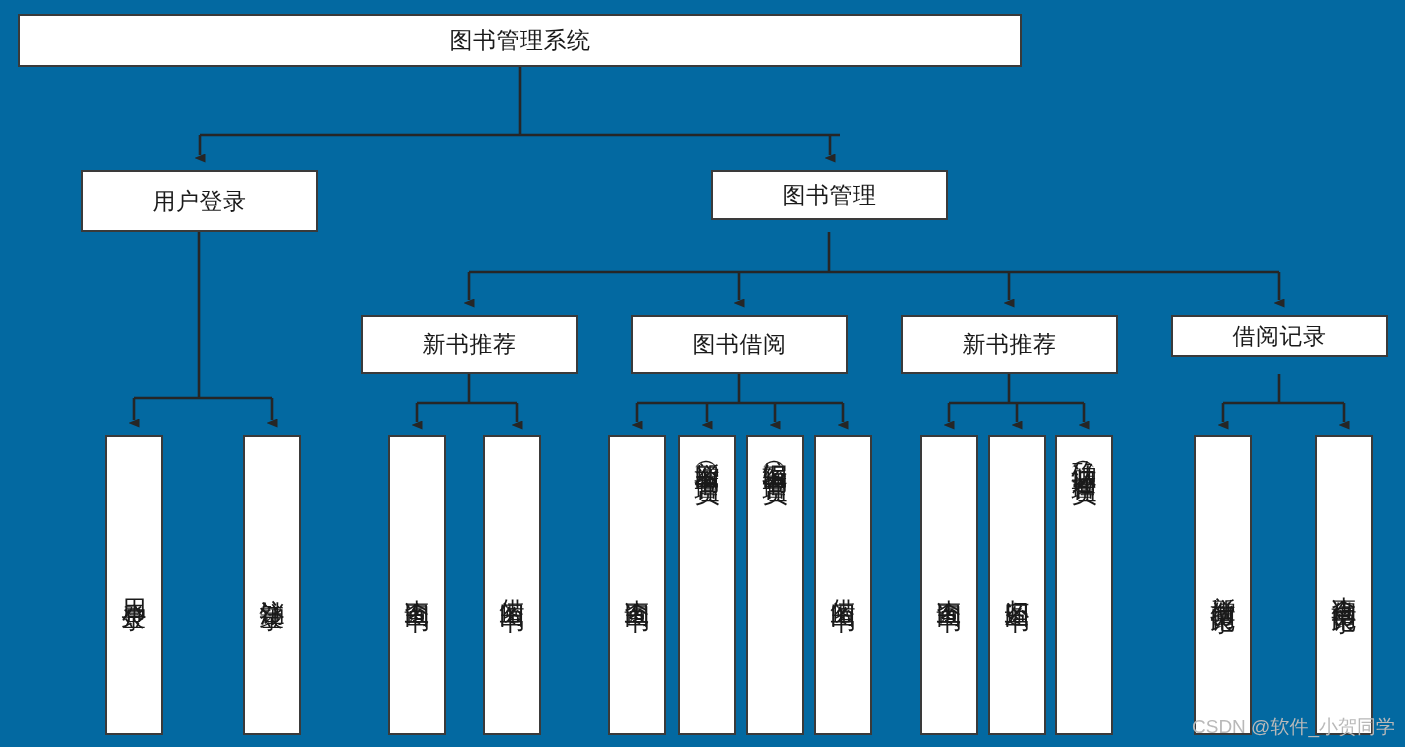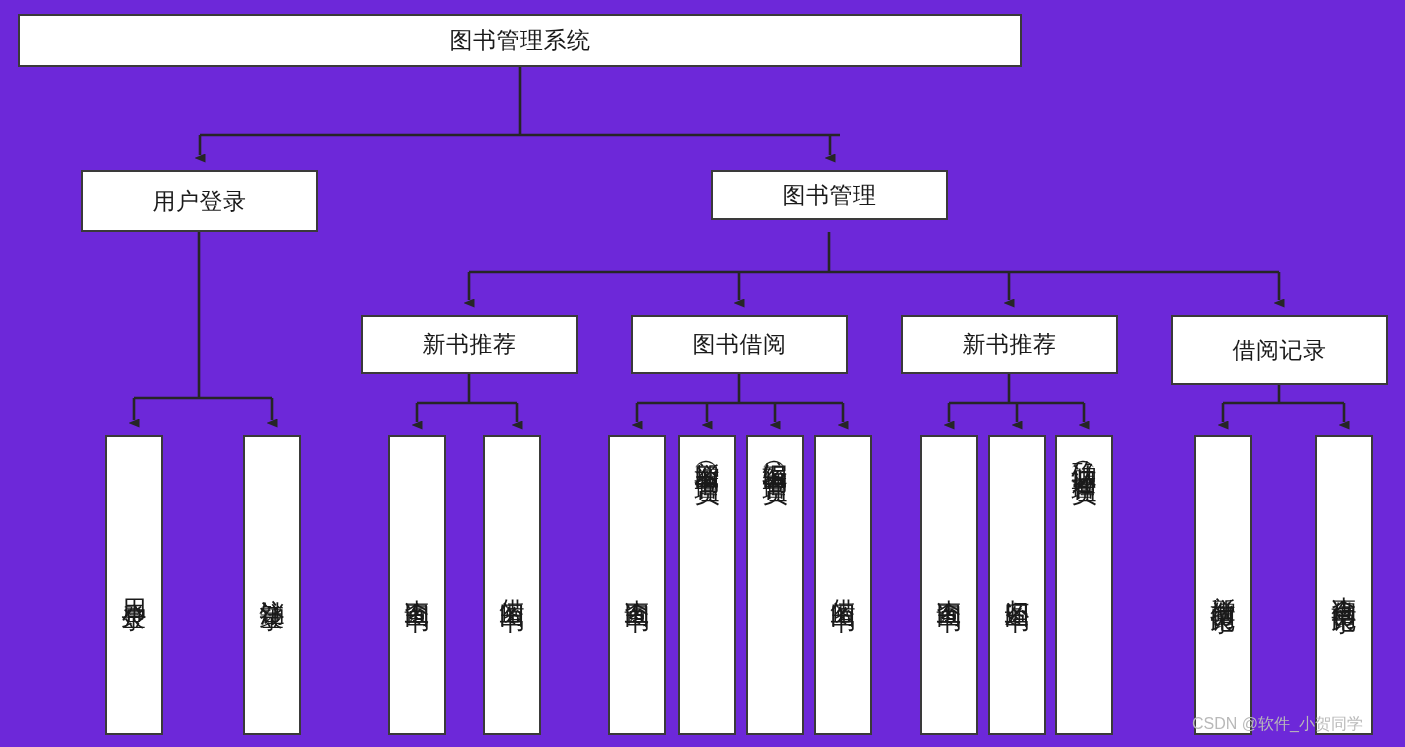"图书管理系统" #diagram-root { background: #6d28d9 -> #0369a1 }
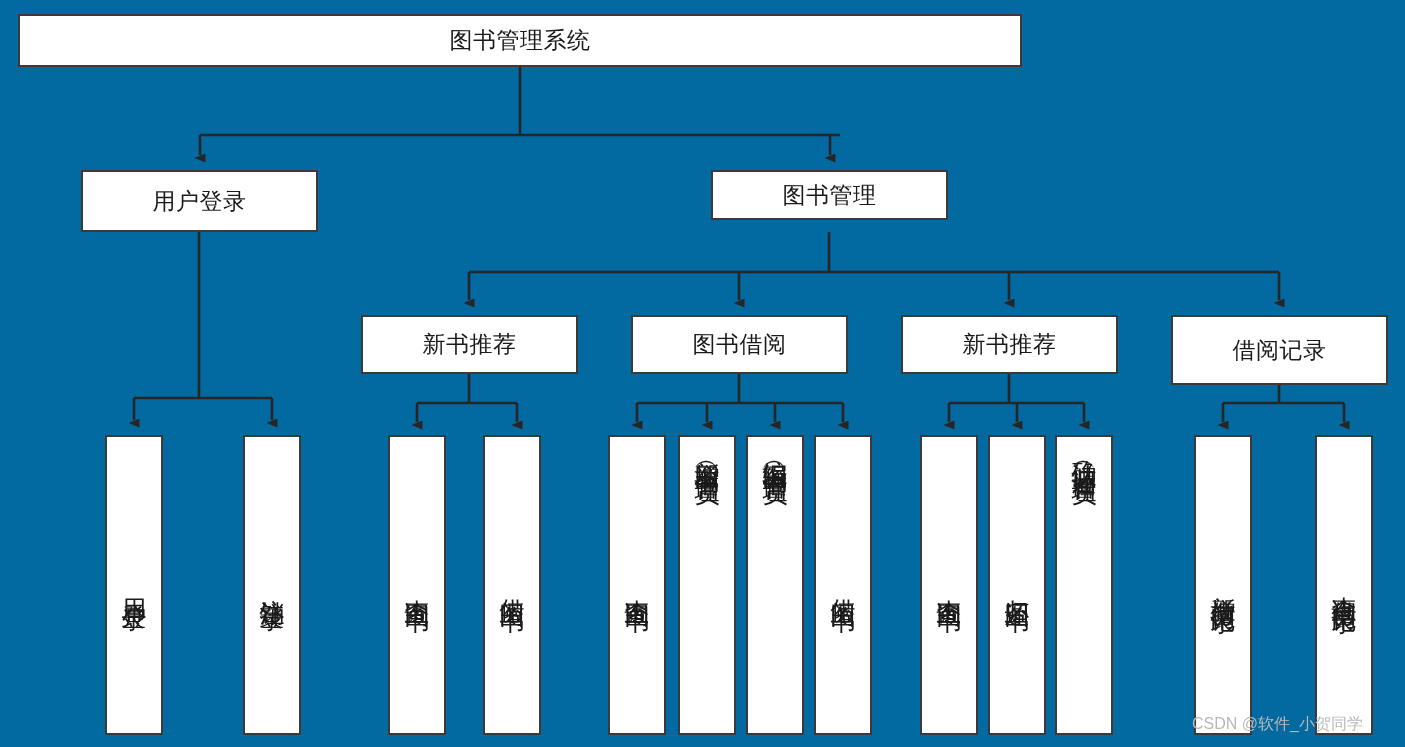"借阅记录" div.node { height: 70px -> 42px }
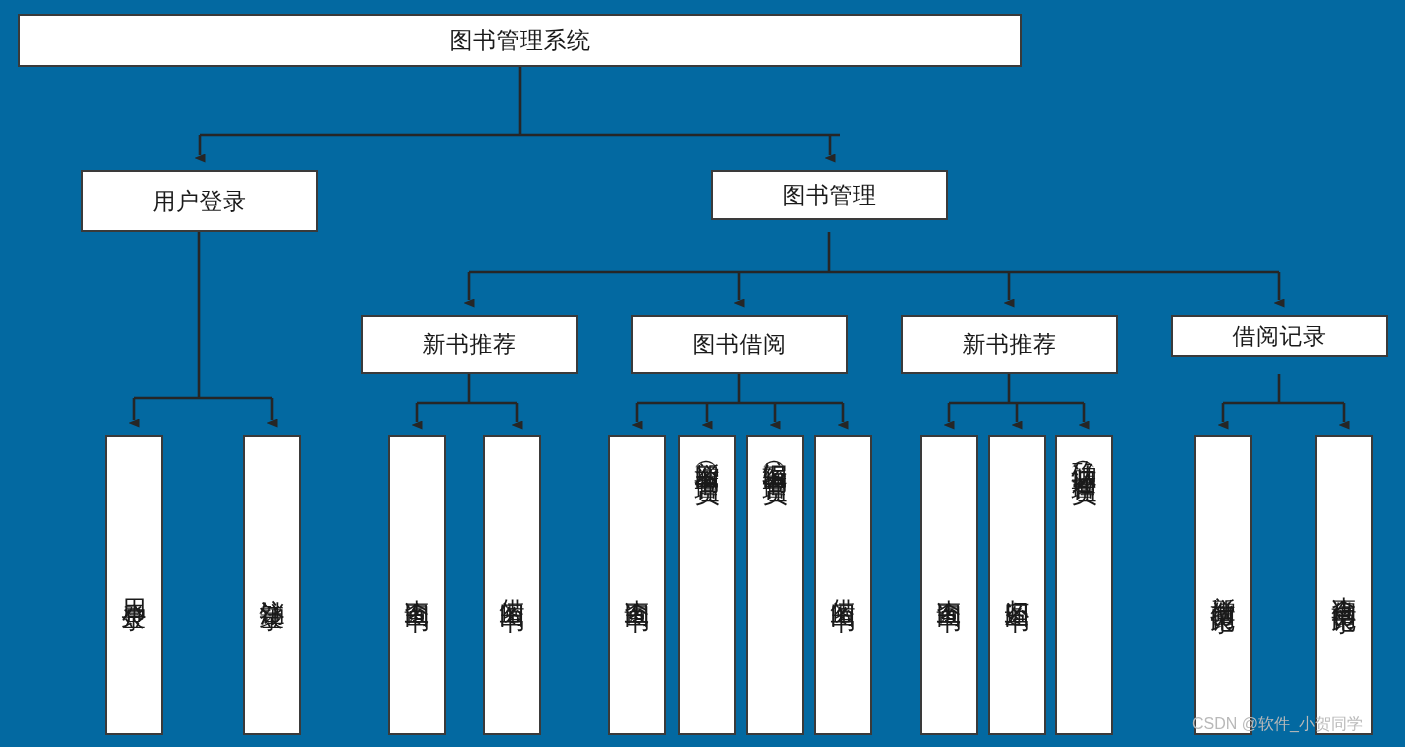"CSDN @软件_小贺同学" .watermark { font-size: 16px -> 19px }
